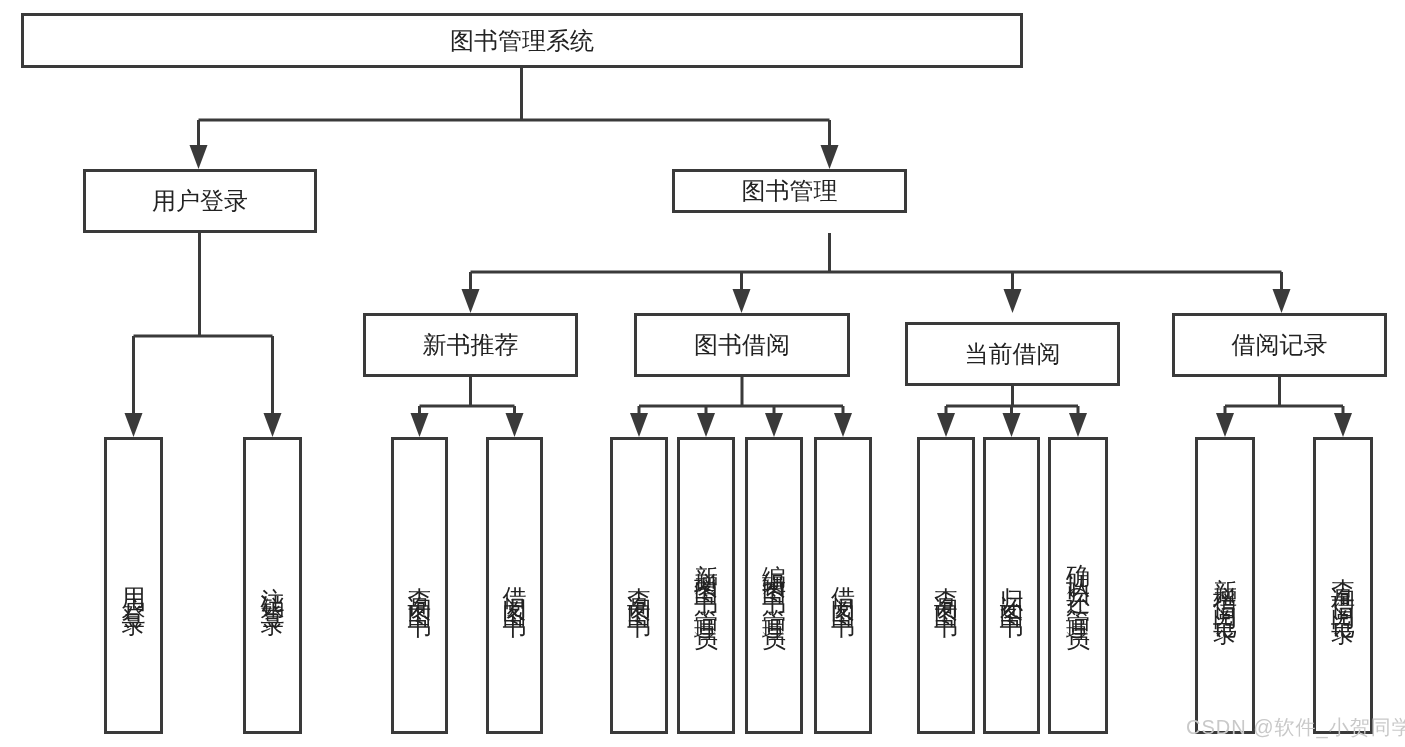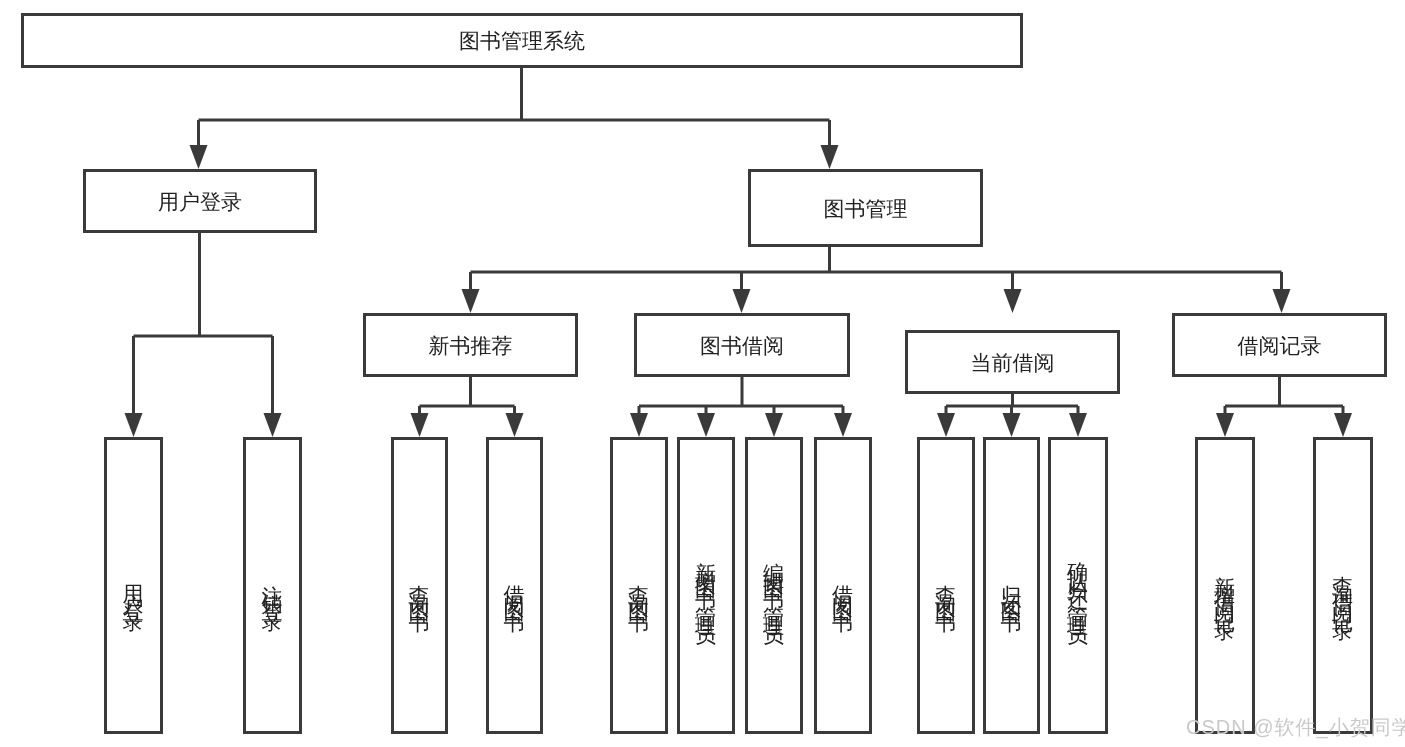"图书管理系统" .box { font-size: 21px -> 24px }
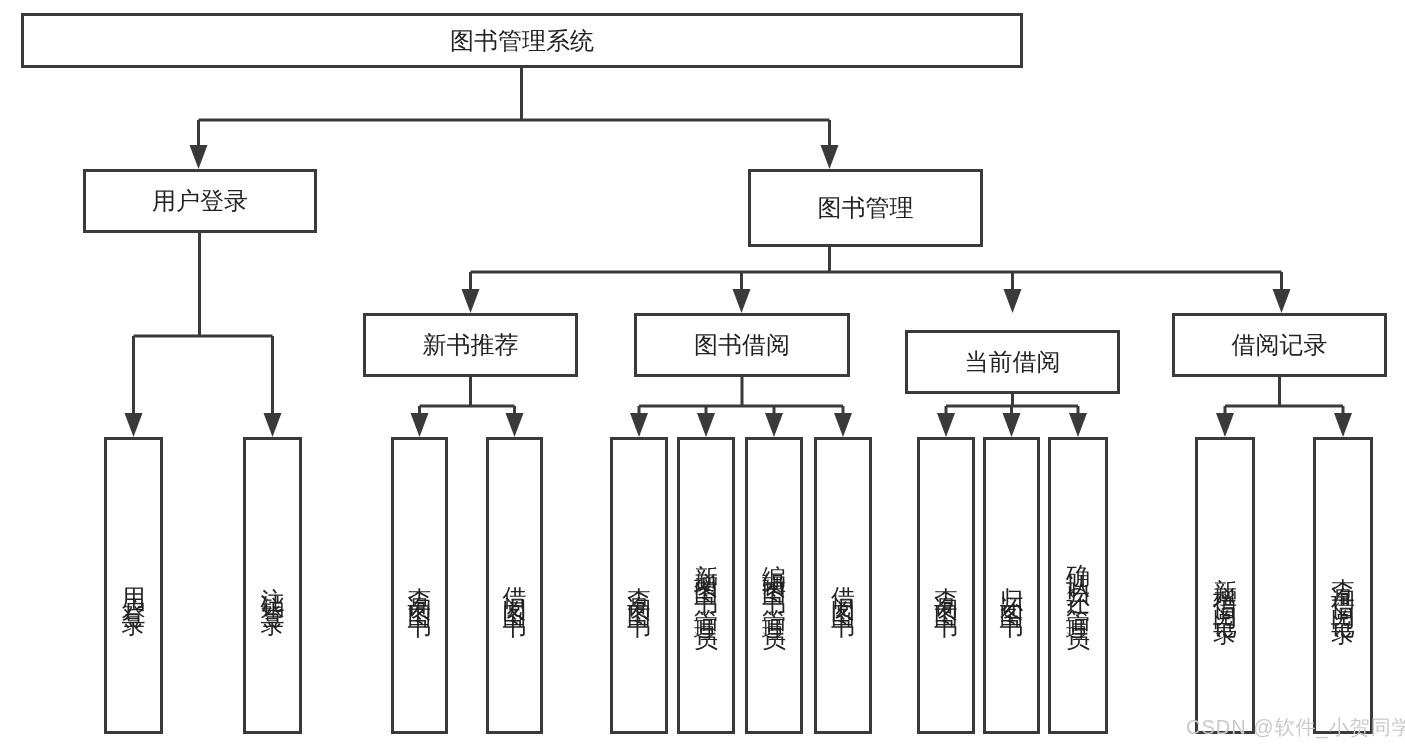"图书管理" div.box { height: 78px -> 44px; left: 748px -> 672px }
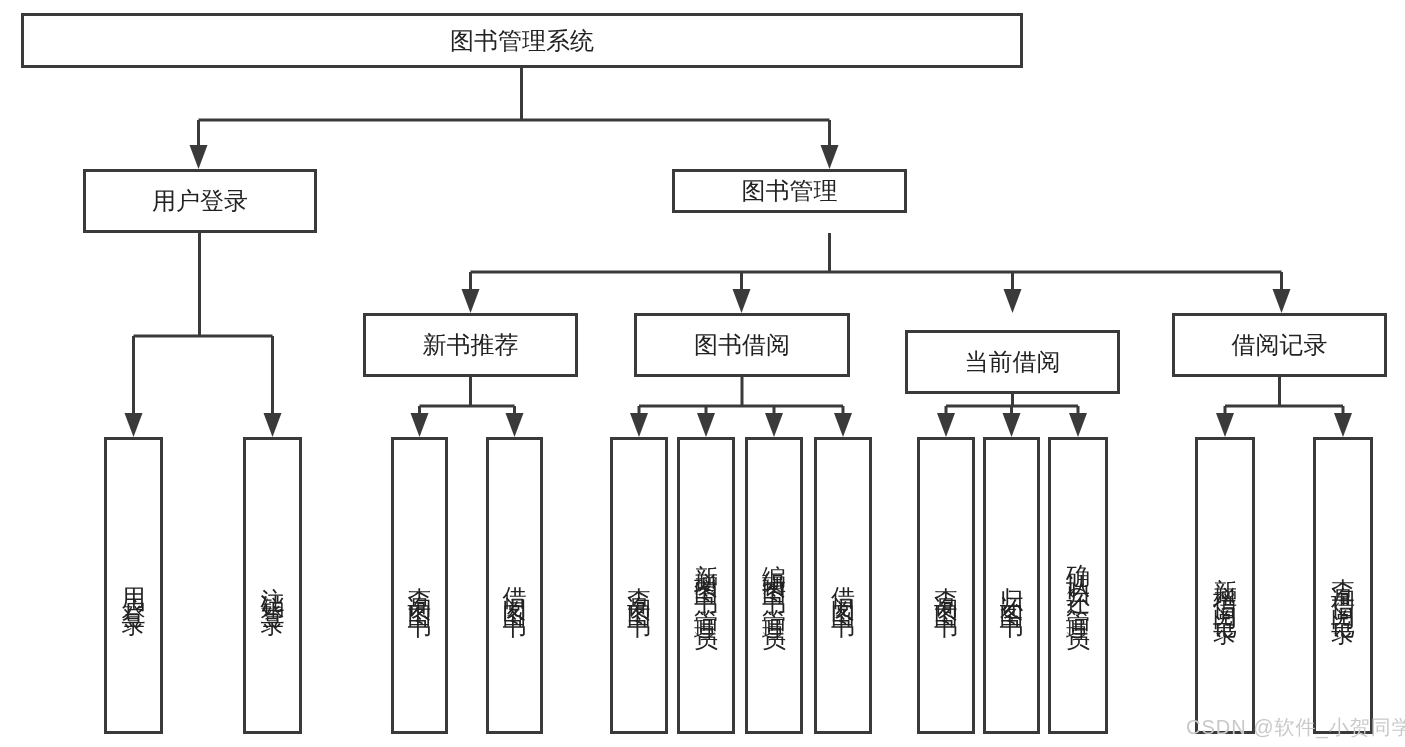"当前借阅" div.box { top: 330px -> 322px }
